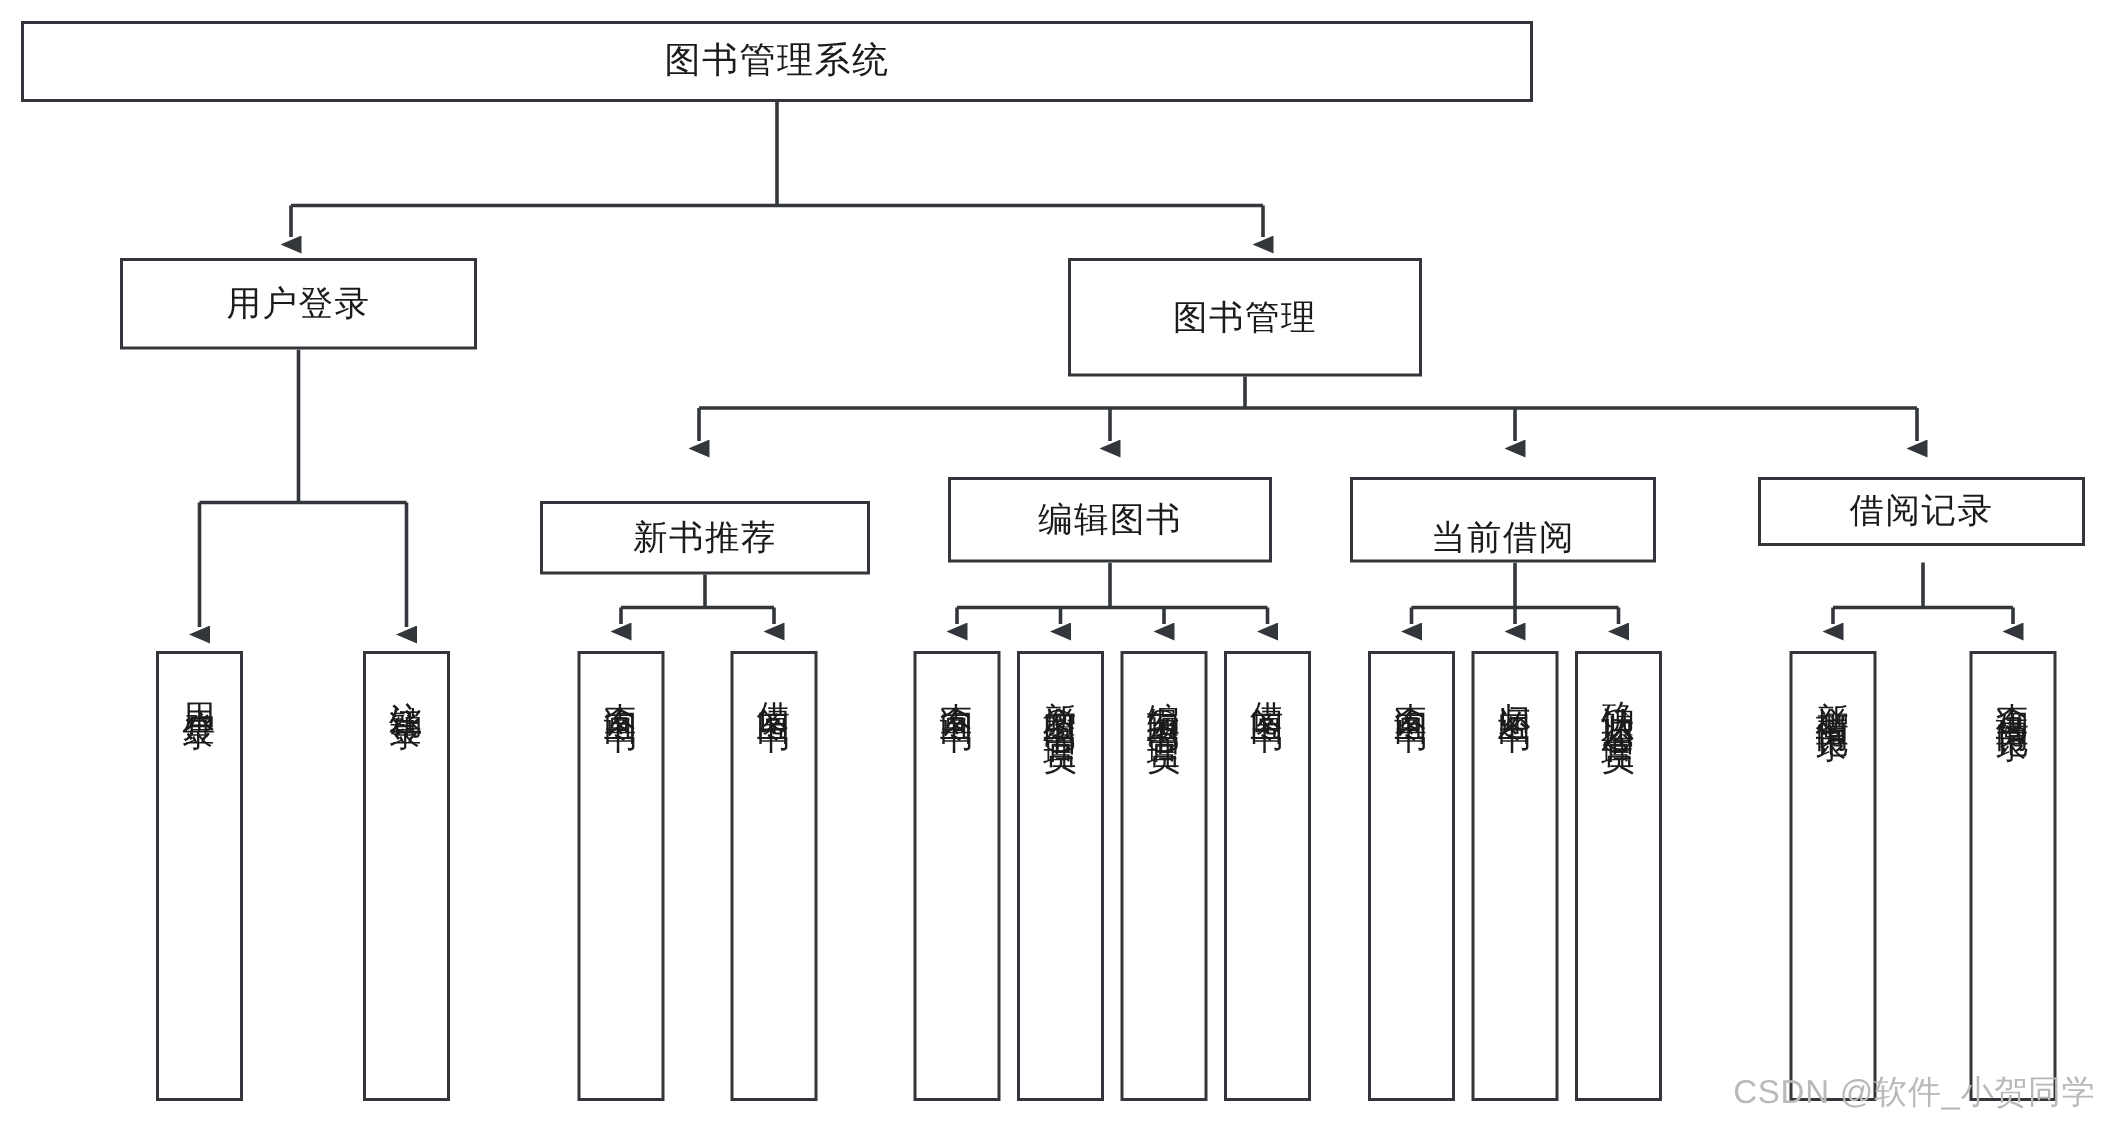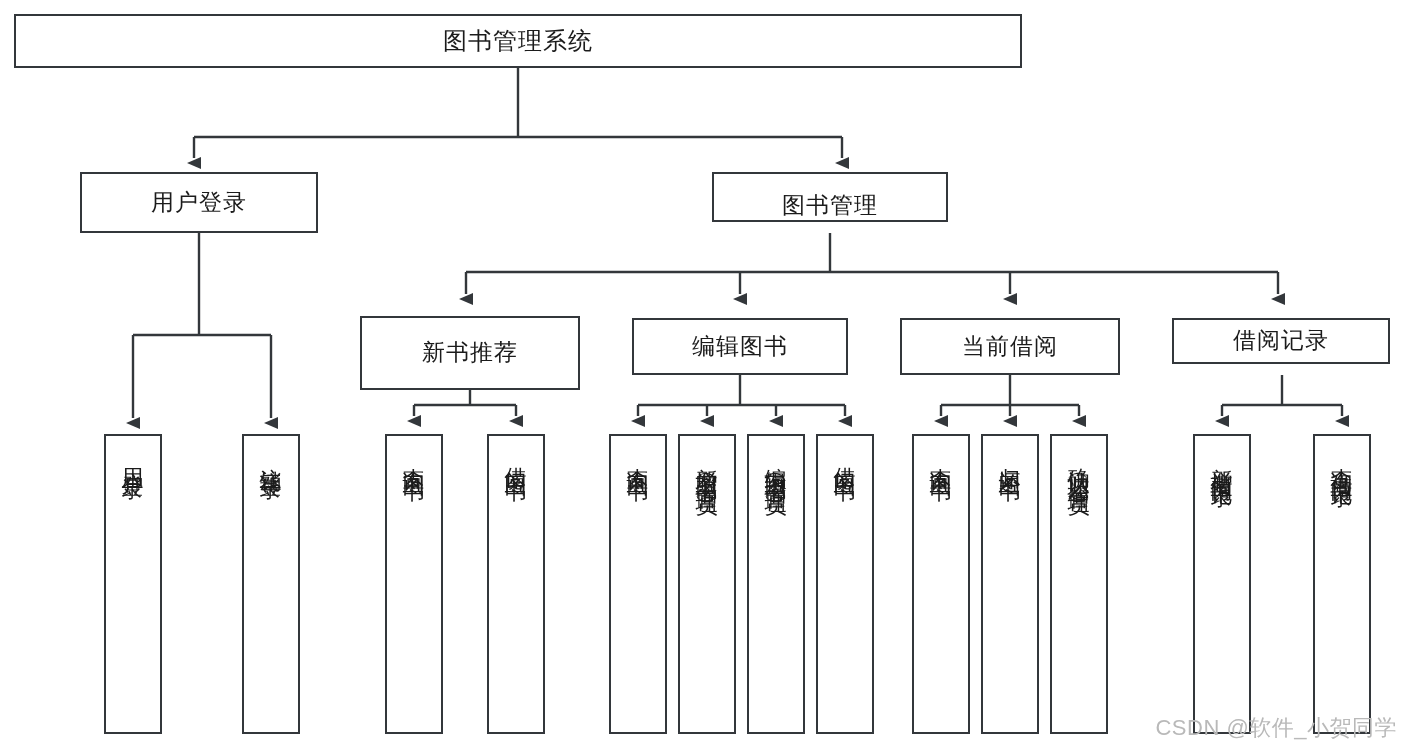"图书管理" div.node { align-items: flex-end -> none; height: 50px -> 79px }
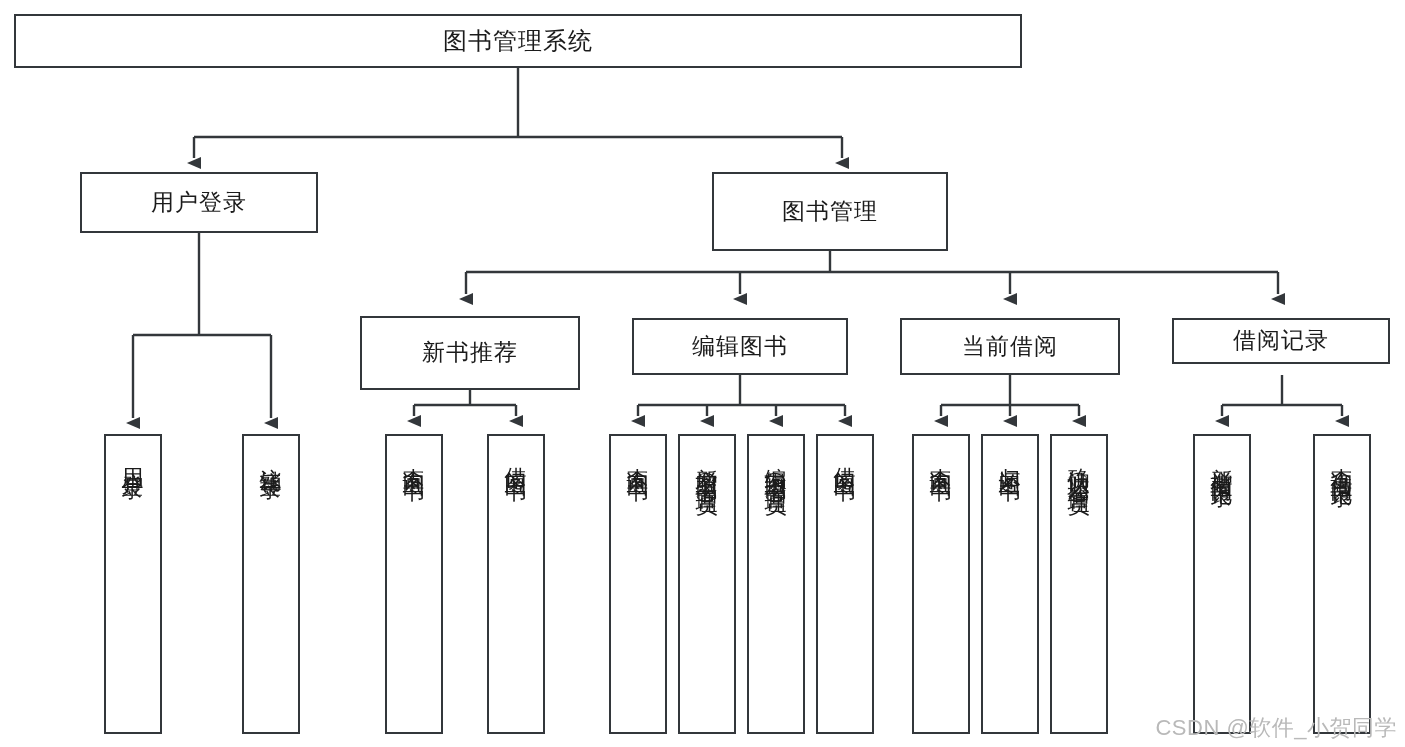"新书推荐" div.node { height: 74px -> 49px; top: 316px -> 334px }
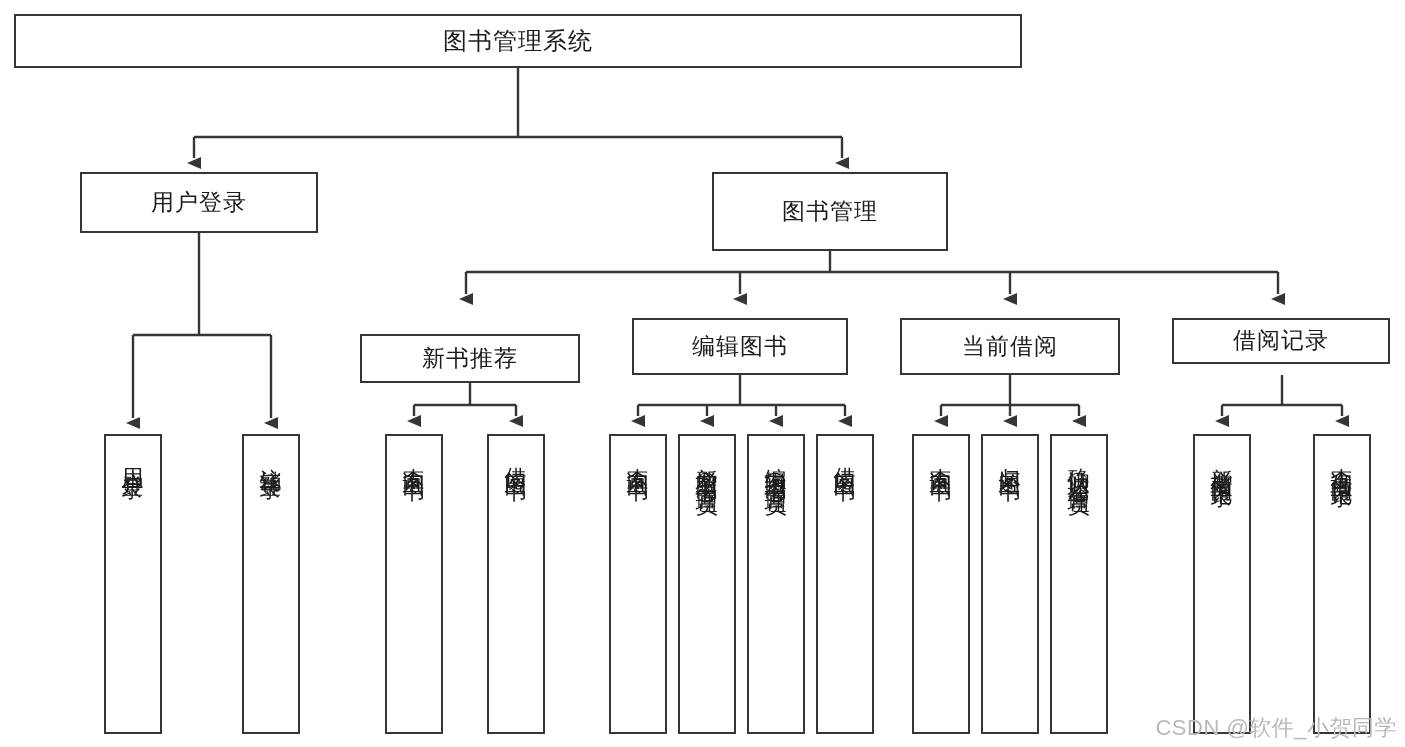"当前借阅" div.node { align-items: none -> flex-end; width: 220px -> 204px }
